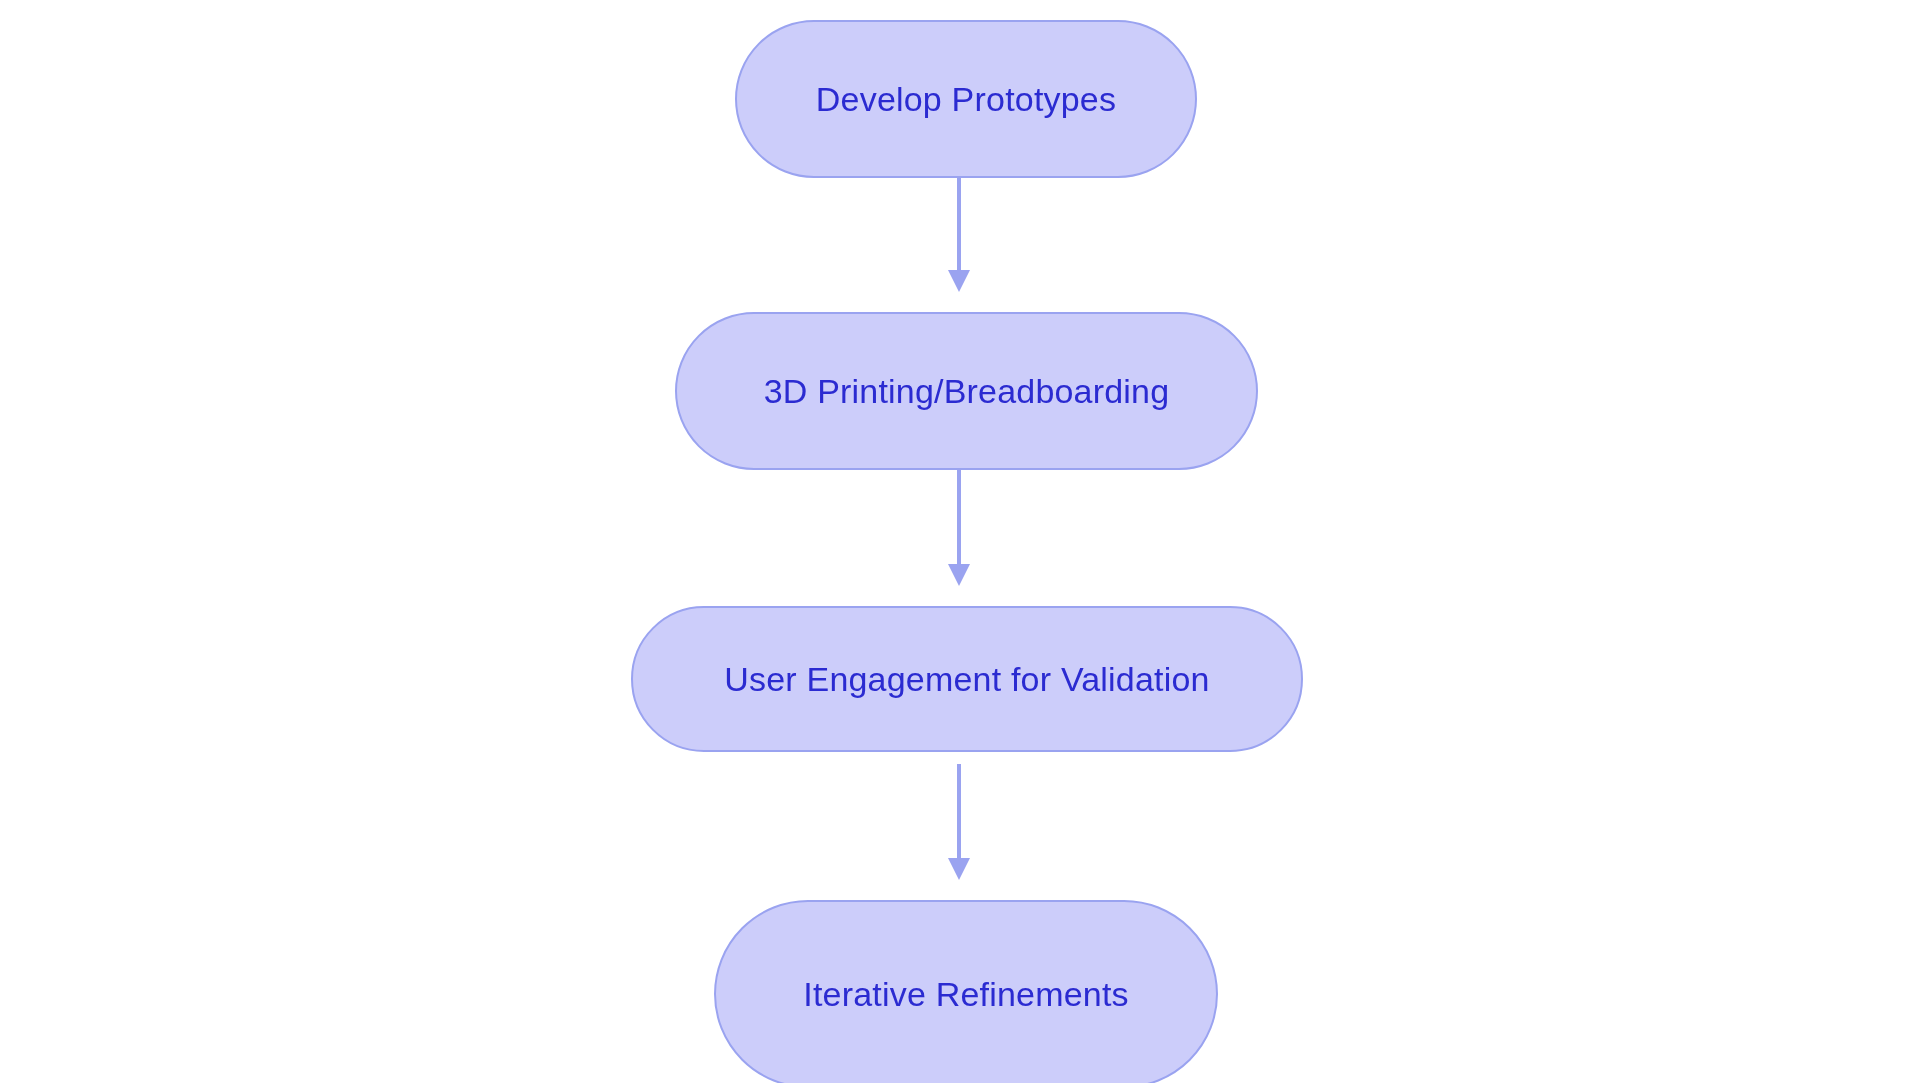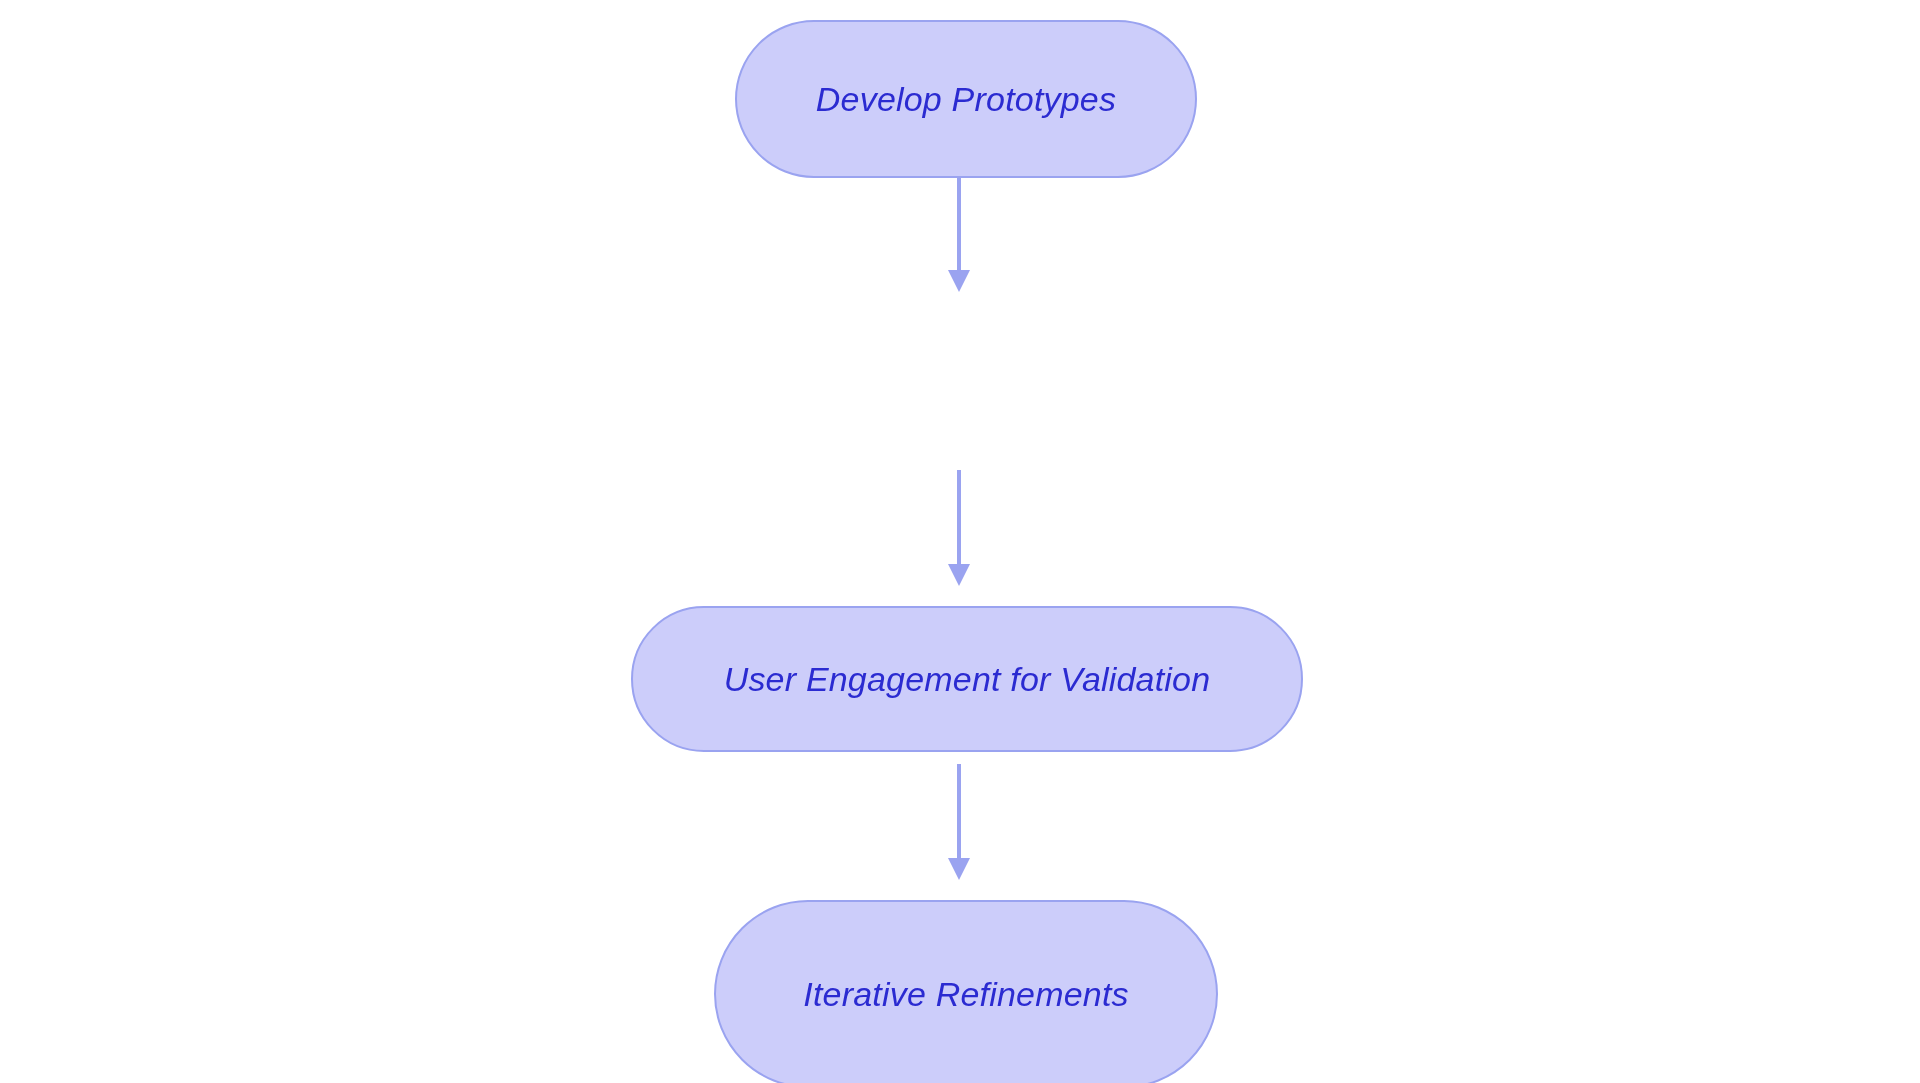"Develop Prototypes" #flowchart-canvas { font-style: italic -> none }
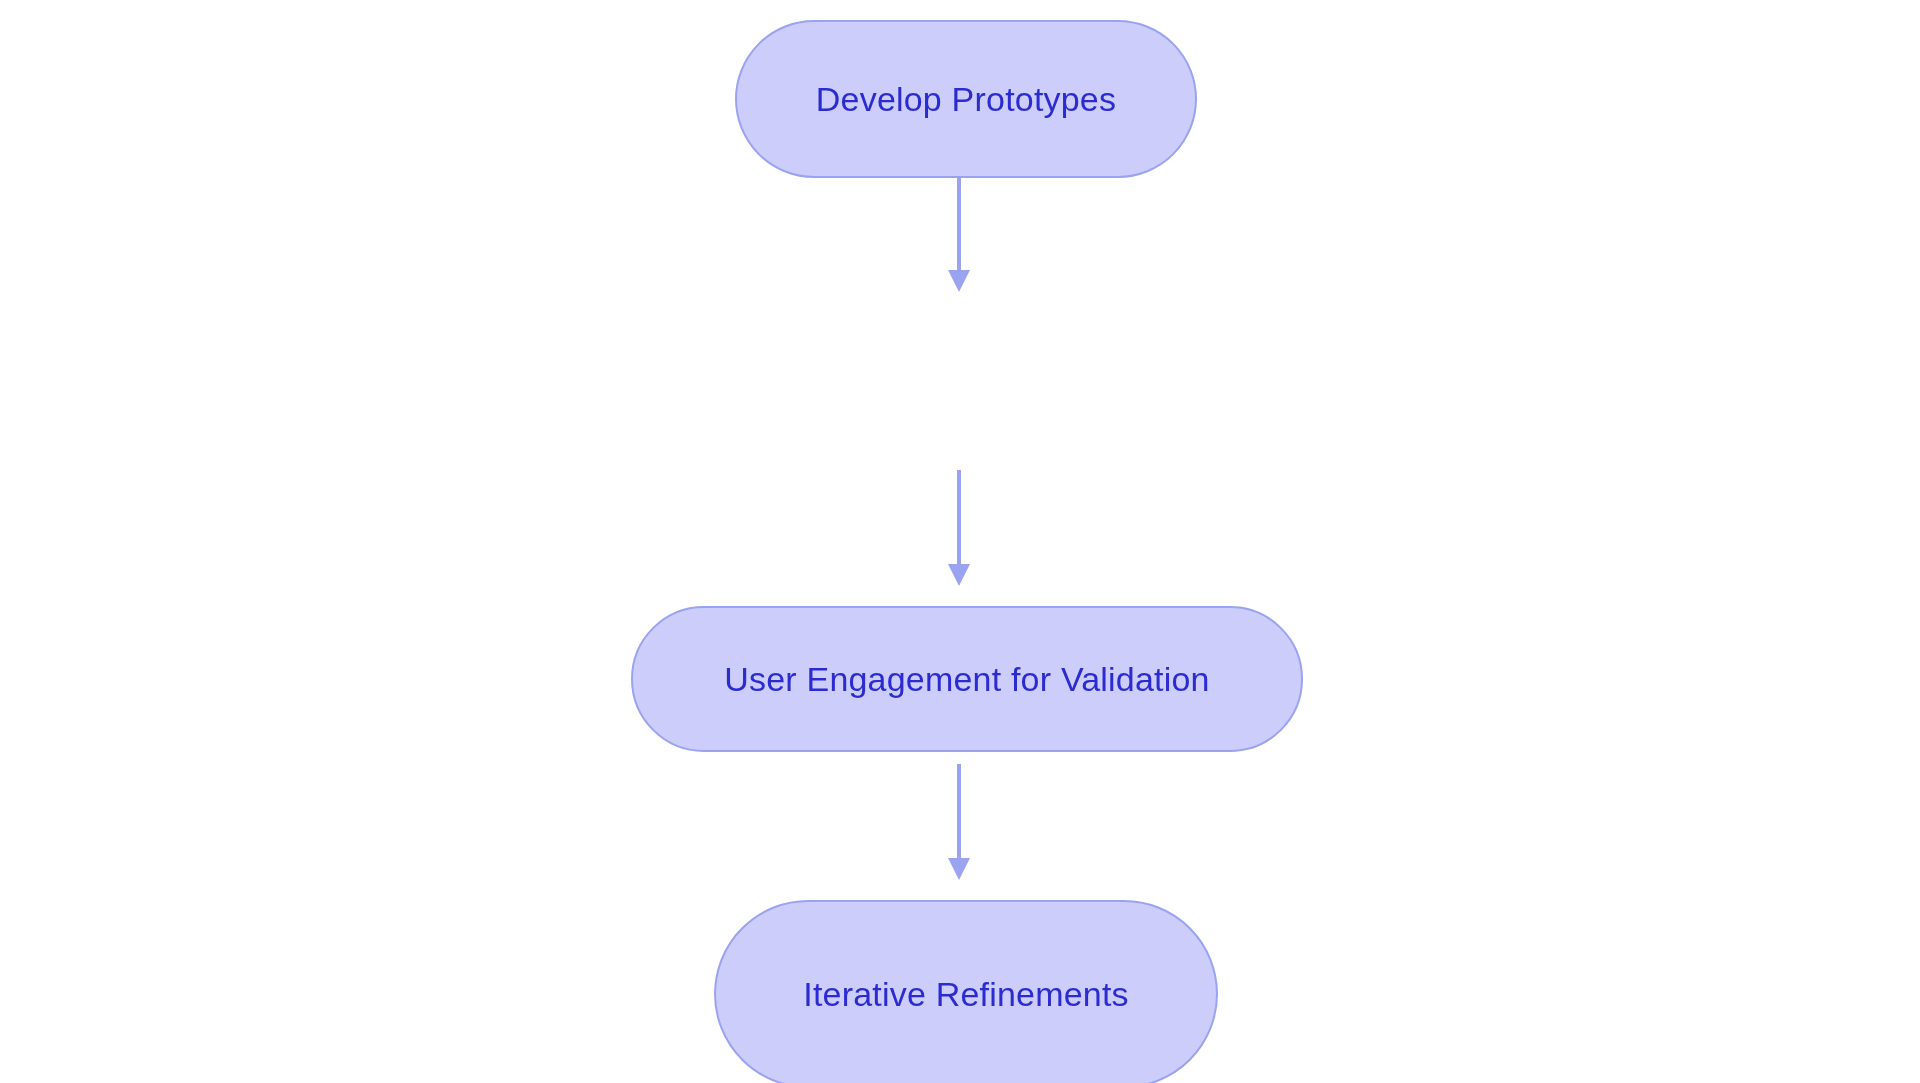"3D Printing/Breadboarding" div.flow-node { html: none -> <div> <span>3D Printing/Breadboarding</span> </div> }
